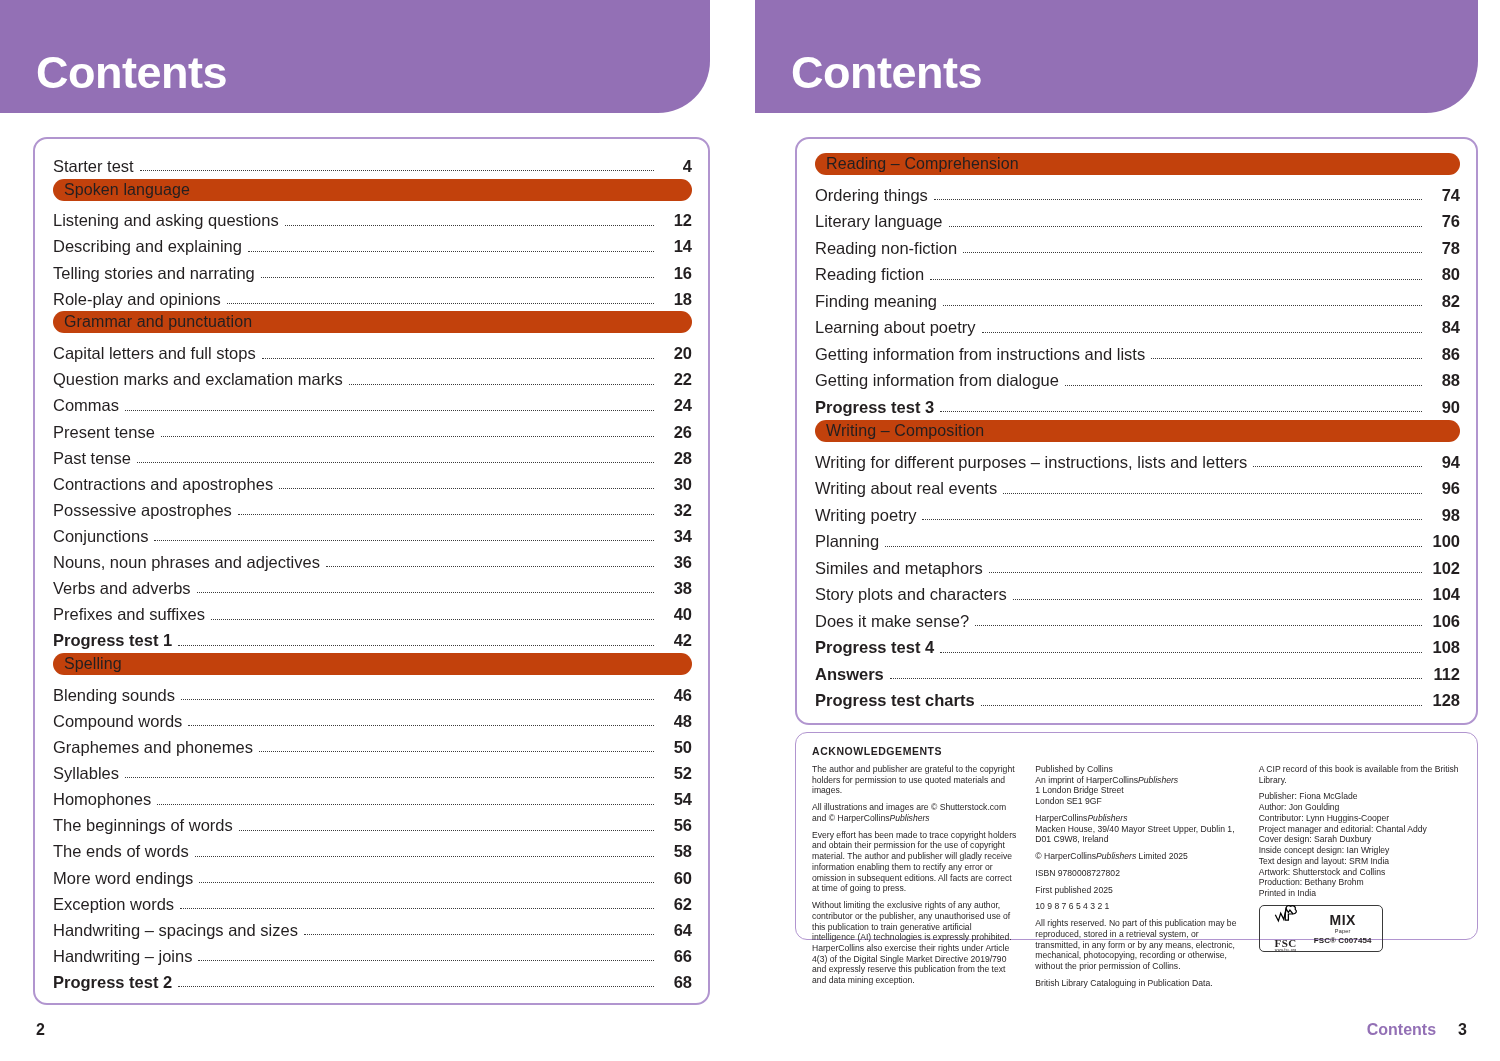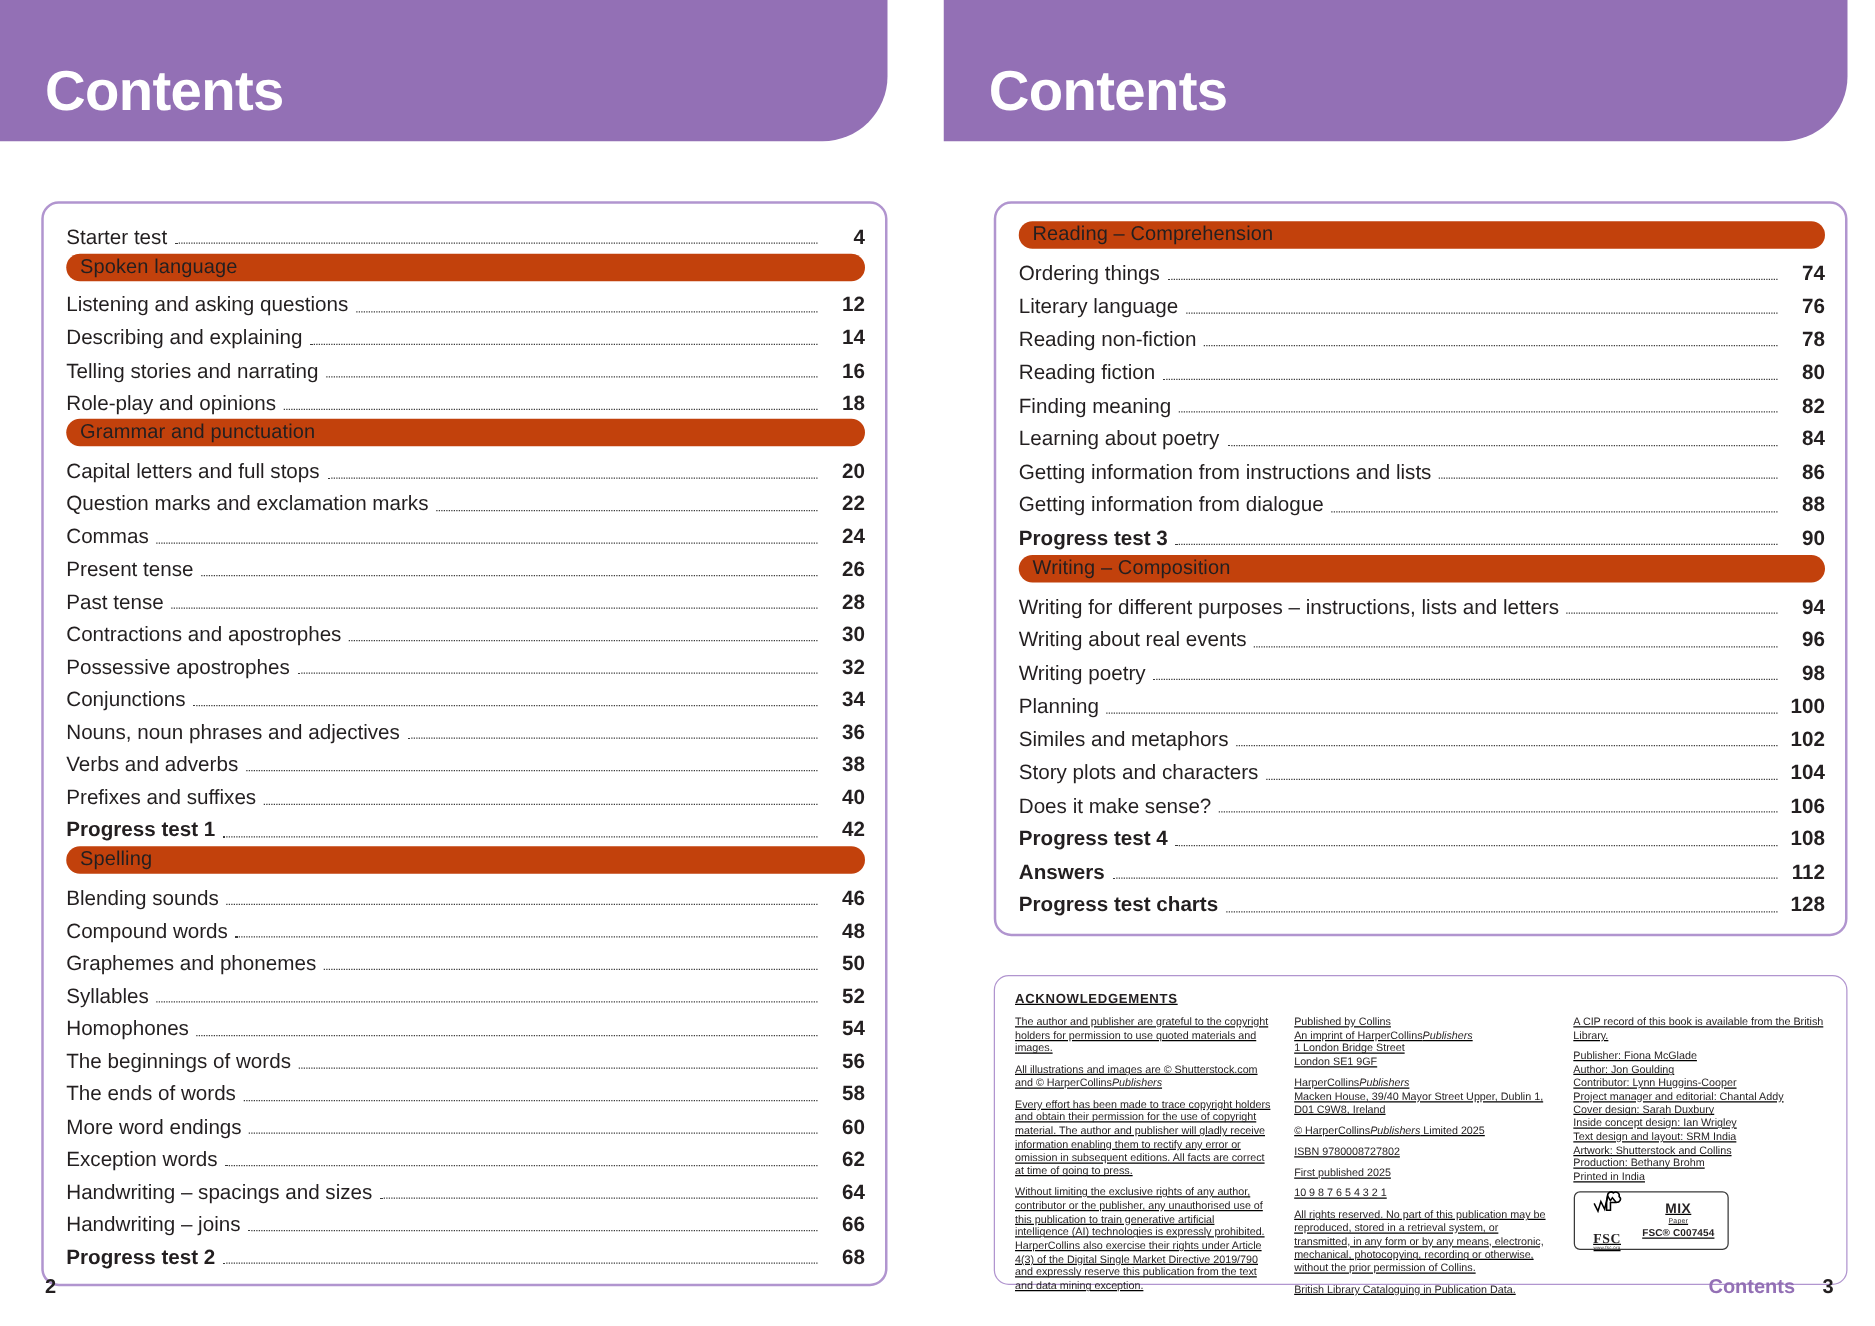"Starter test" .toc-card { margin-top: 24px -> none }
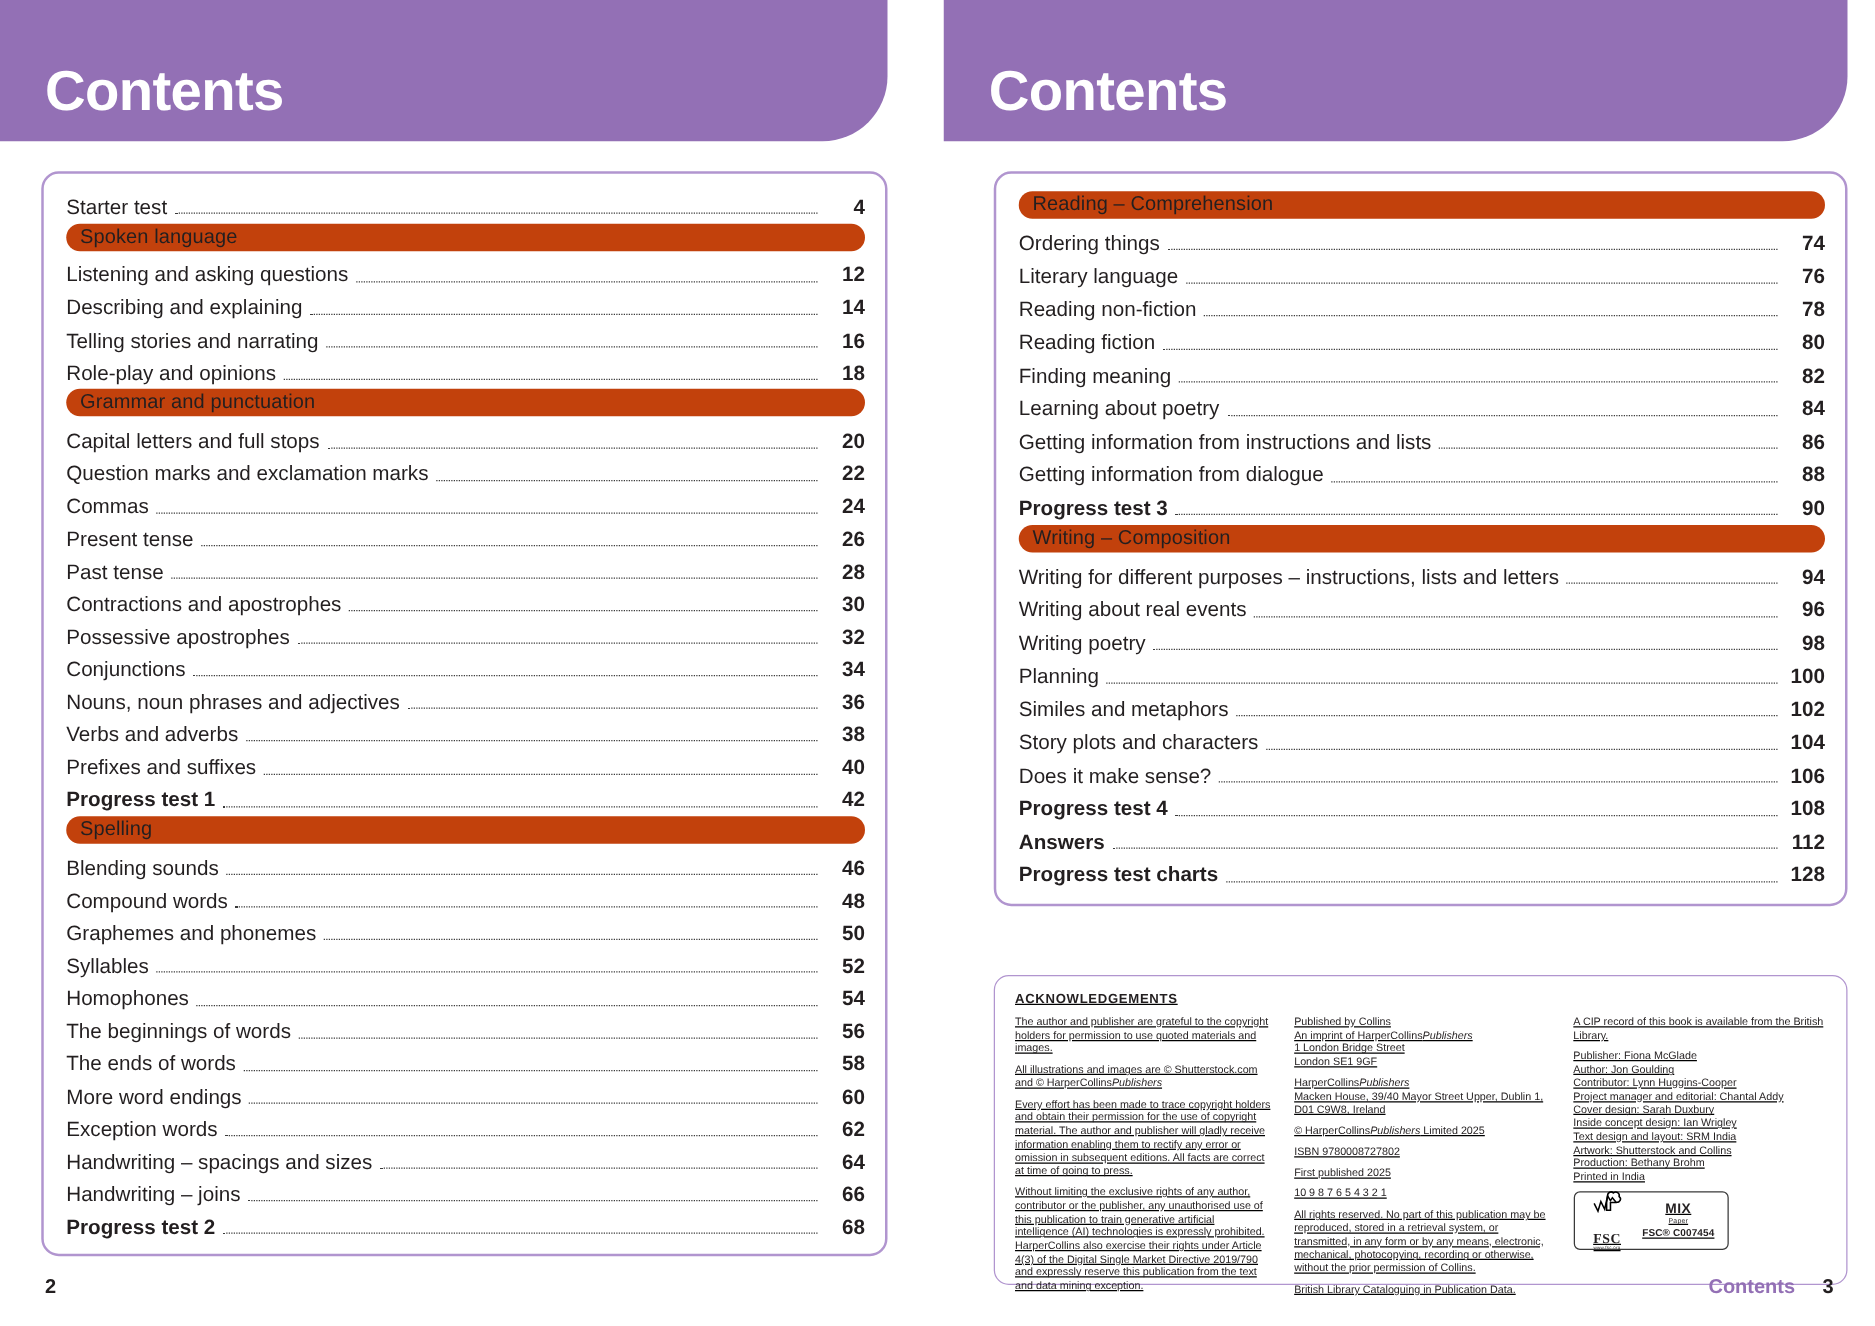"ACKNOWLEDGEMENTS" .ack-card { height: 248px -> 208px; text-decoration: underline -> none; top: 780px -> 732px }
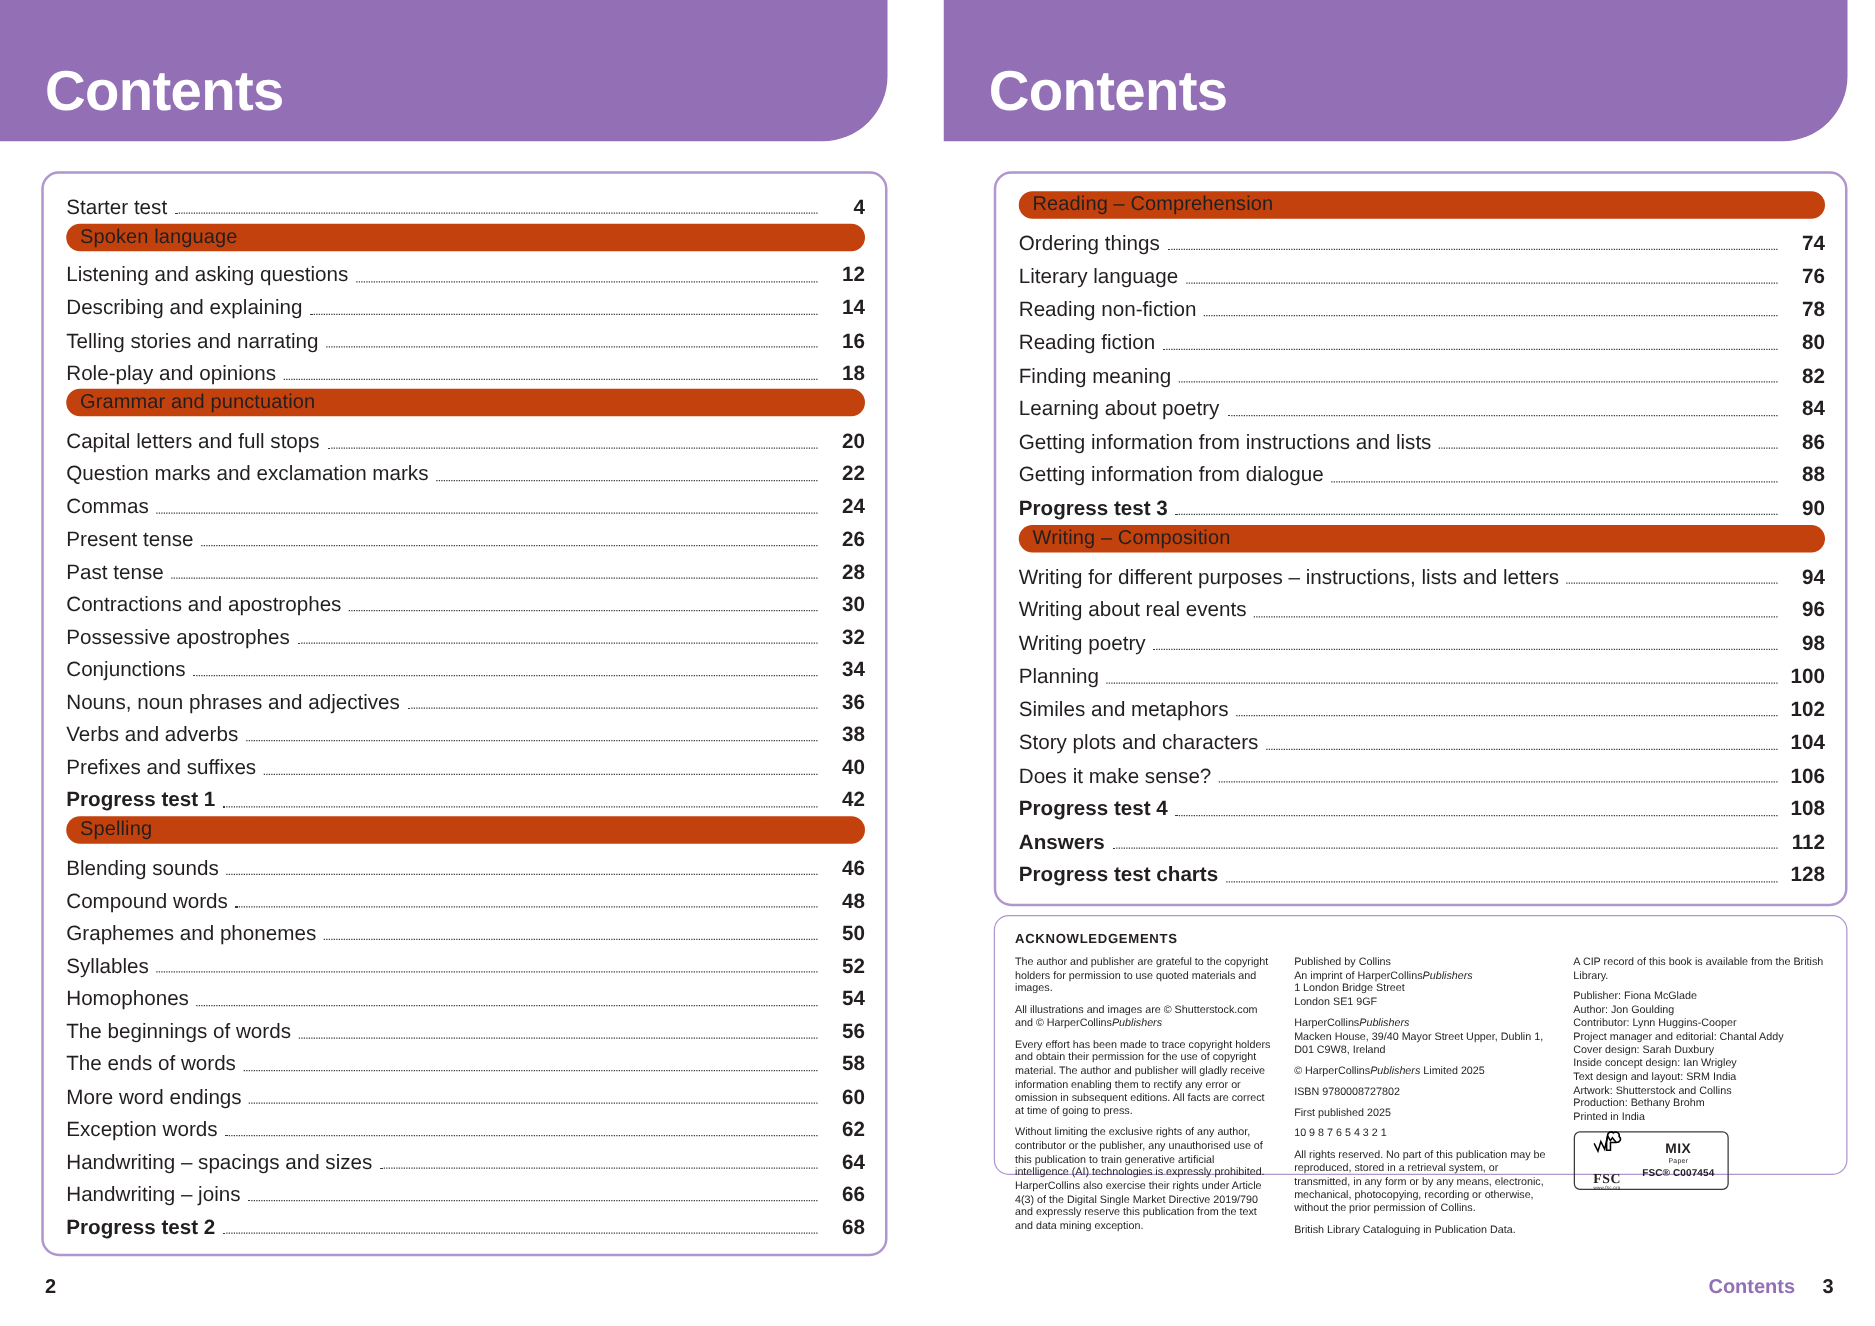"MIX" .fsc-mix { font-size: 11px -> 14px }
